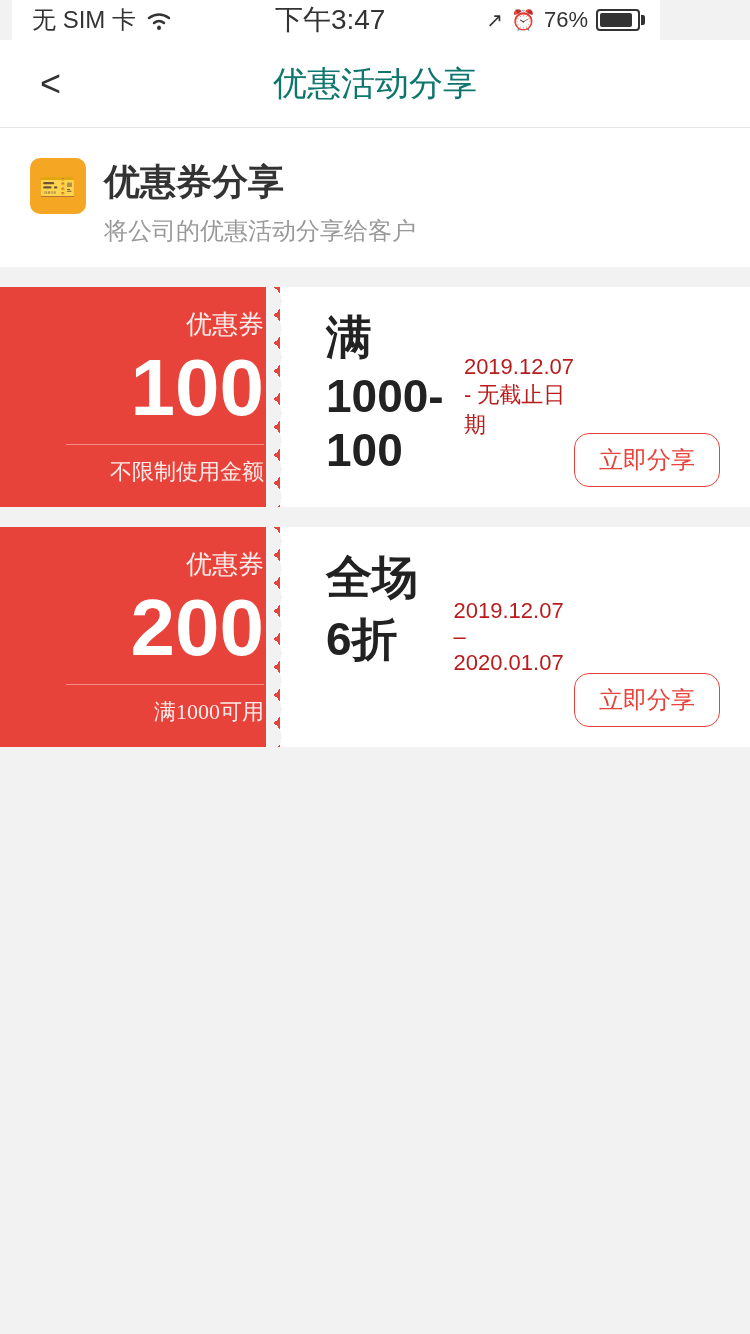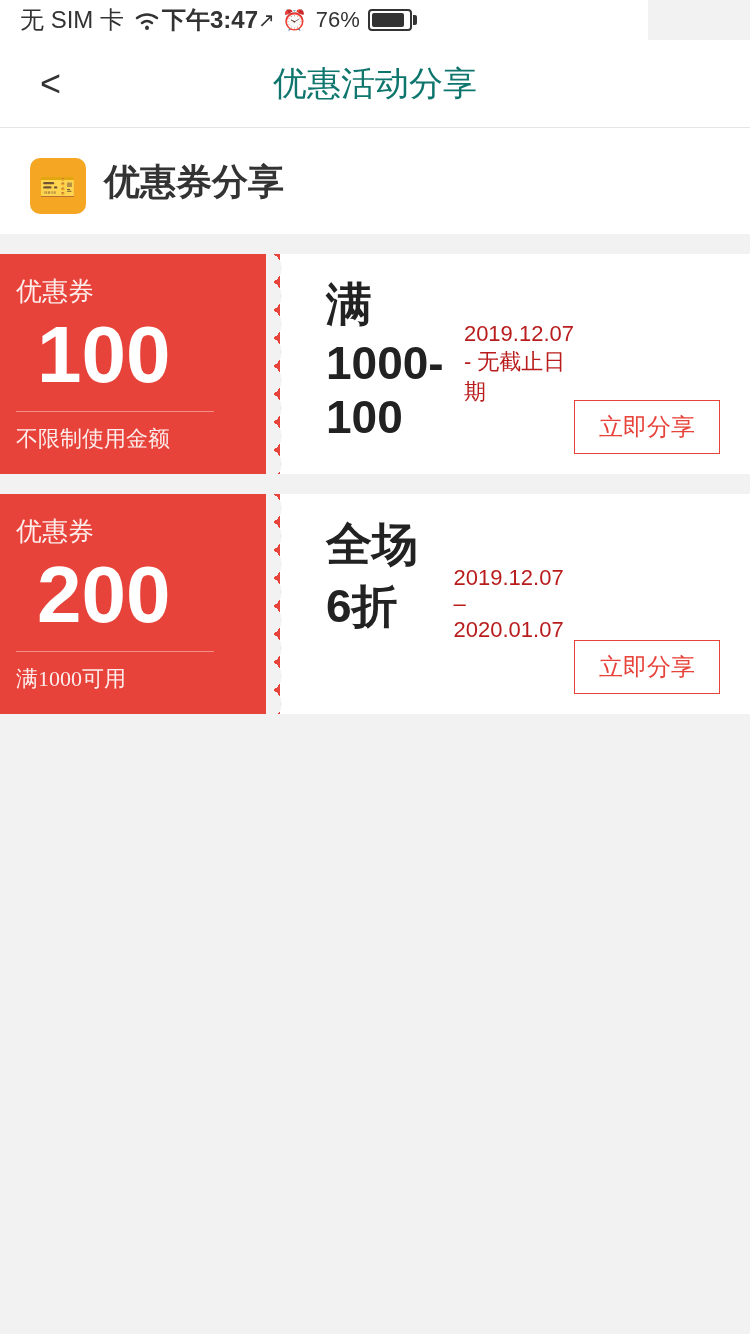"无 SIM 卡" .status-bar { justify-content: none -> space-between; margin-left: none -> 12px }
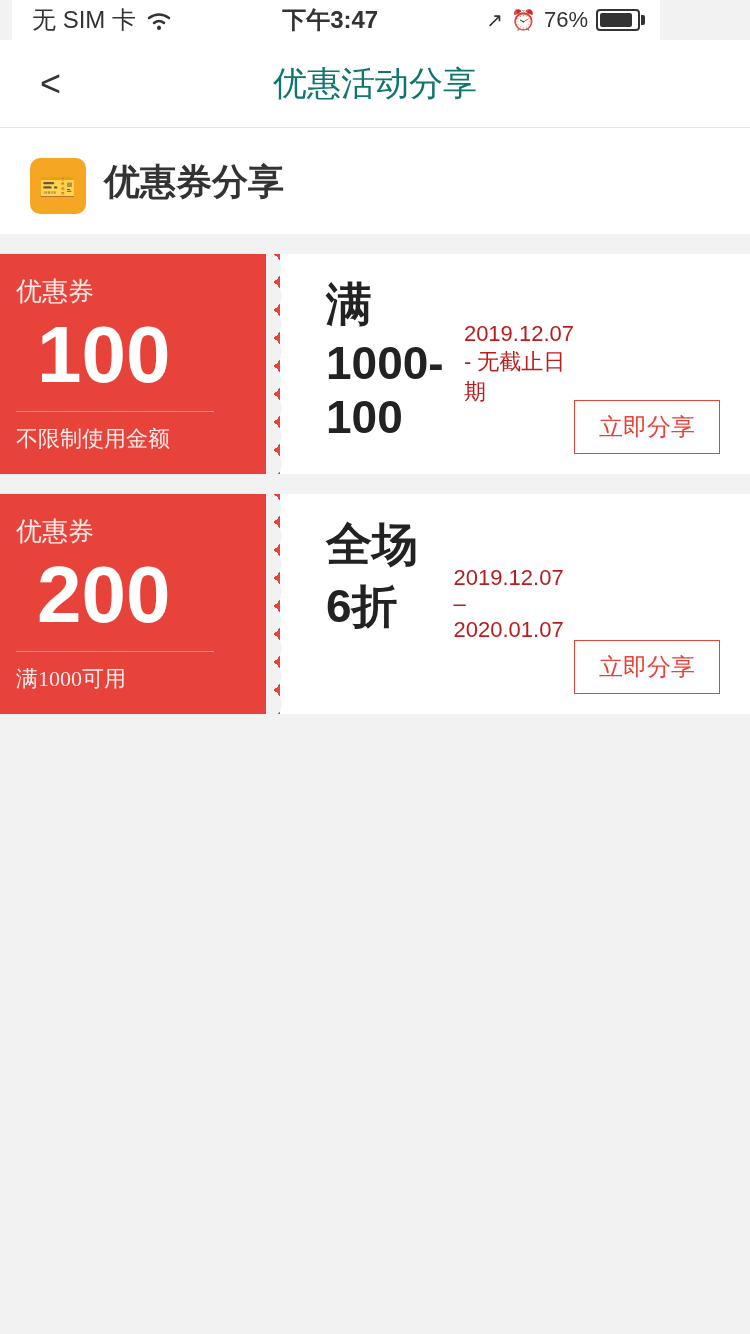"下午3:47" .status-center { font-size: 24px -> 28px; font-weight: 700 -> 400 }
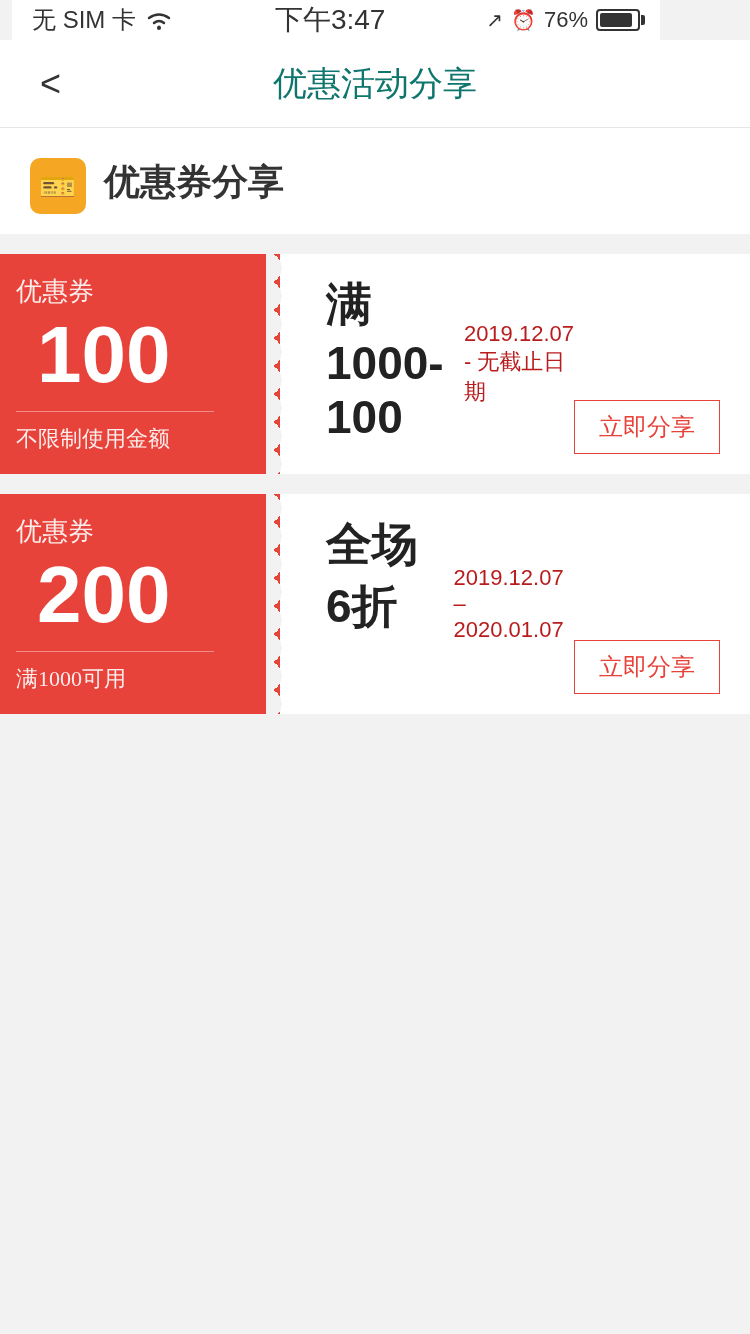"将公司的优惠活动分享给客户" div.section-subtitle { html: none -> <div>将公司的优惠活动分享给客户</div> }
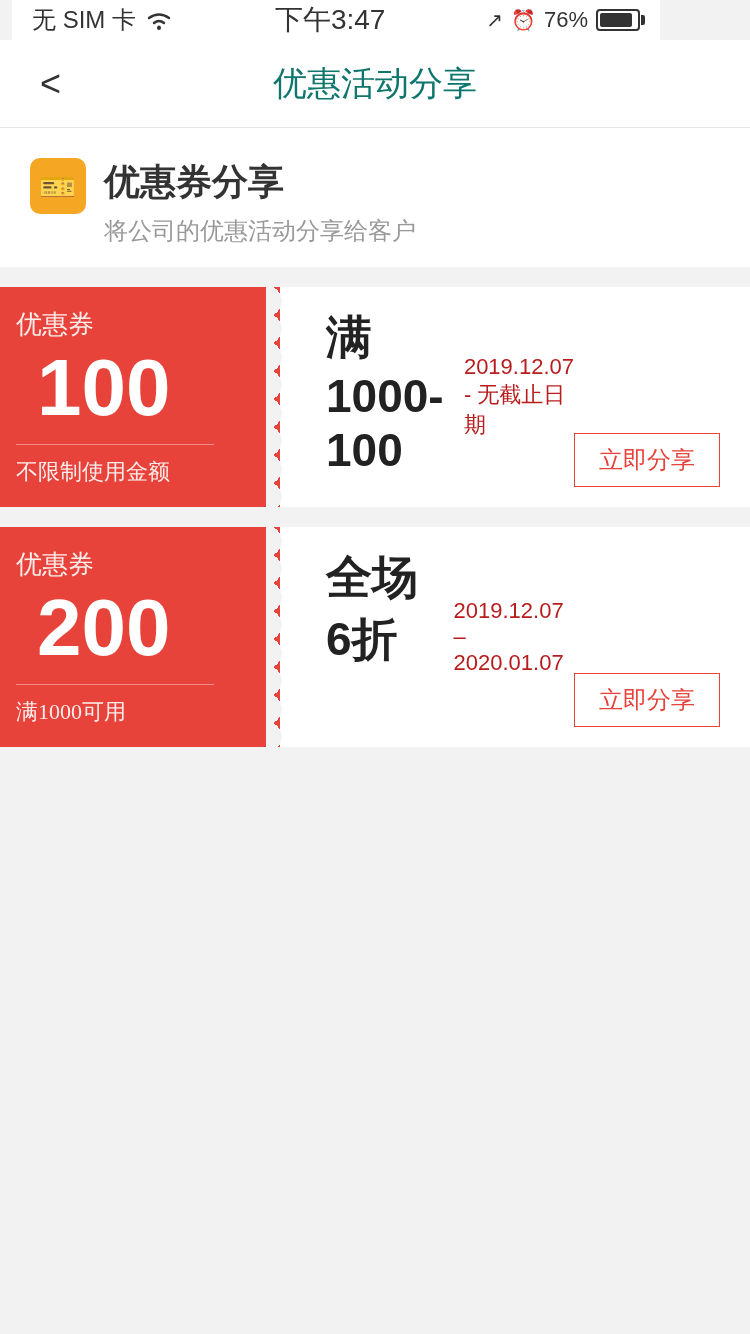"优惠券" .coupon-left { align-items: flex-start -> flex-end }
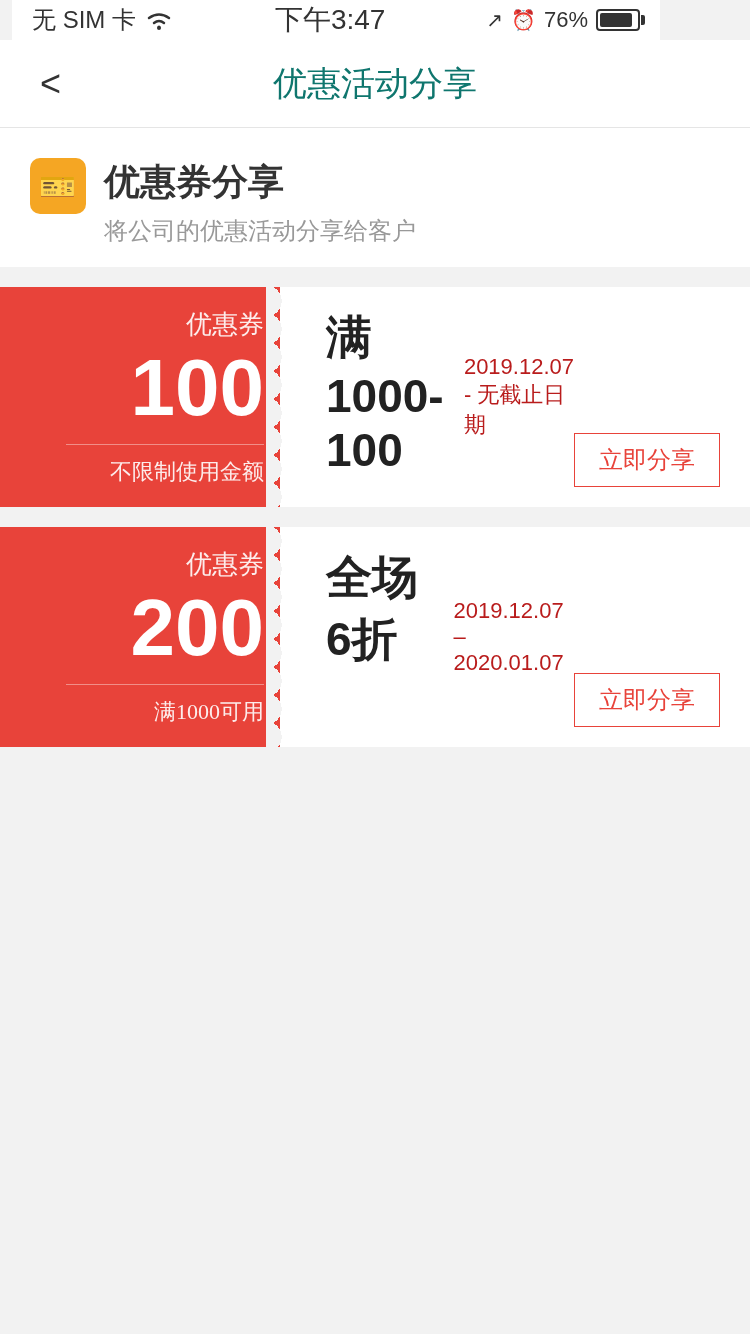"立即分享" .coupon-share-btn { border-radius: 0 -> 15px }
